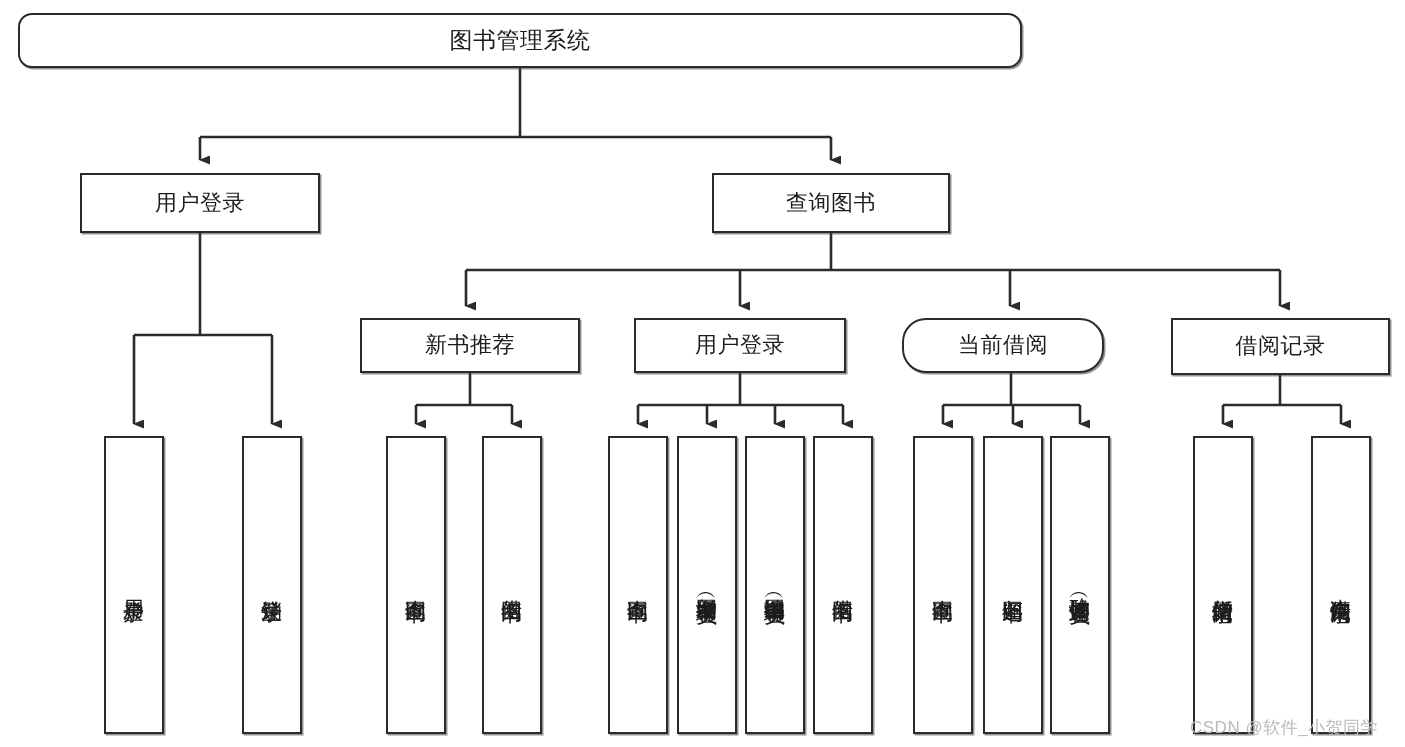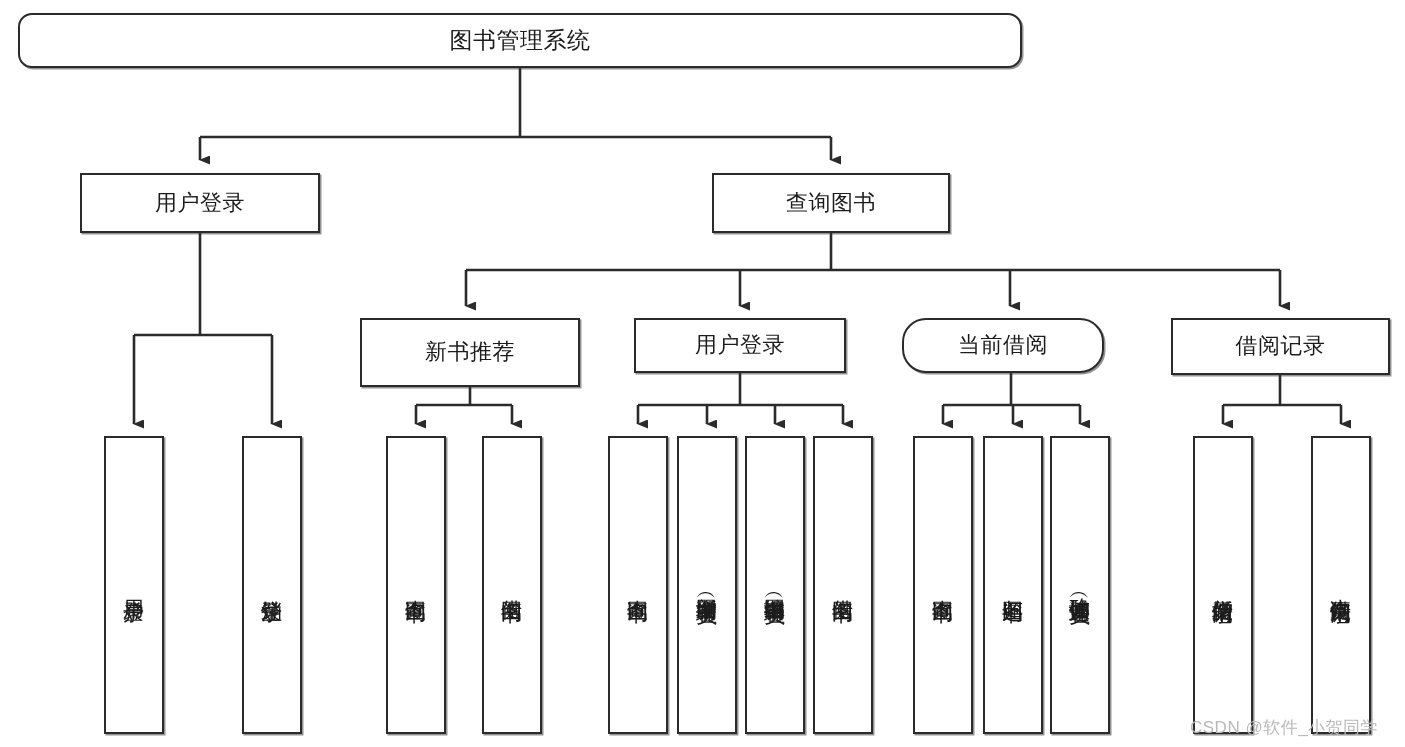"新书推荐" div.node-box { height: 69px -> 55px }
